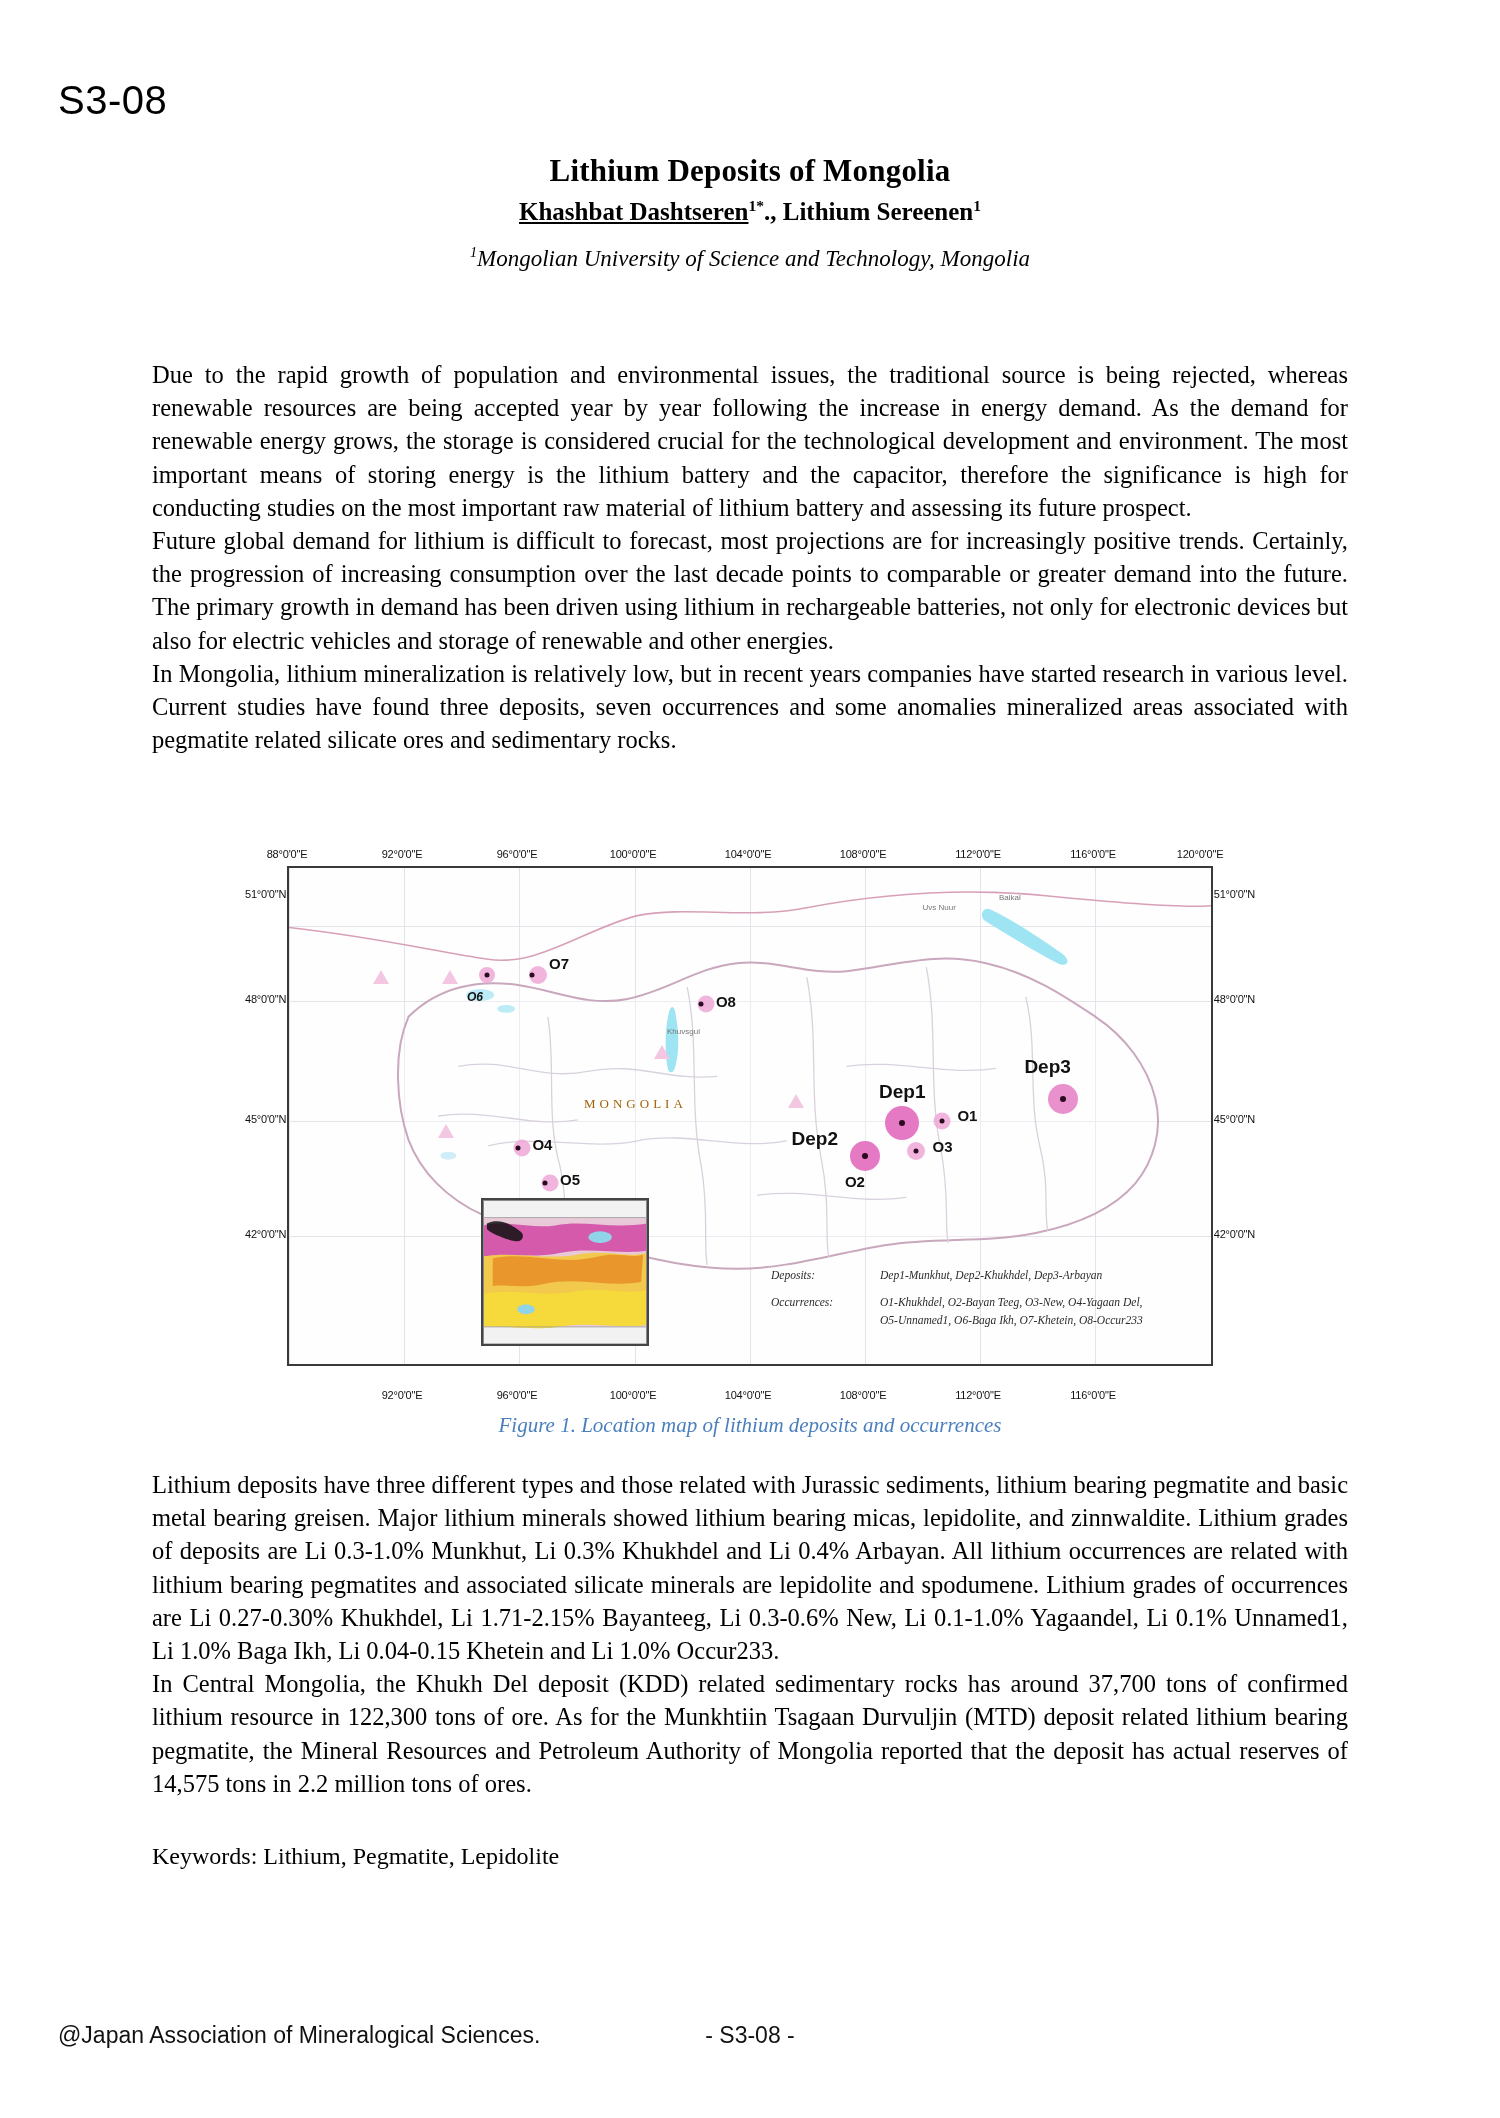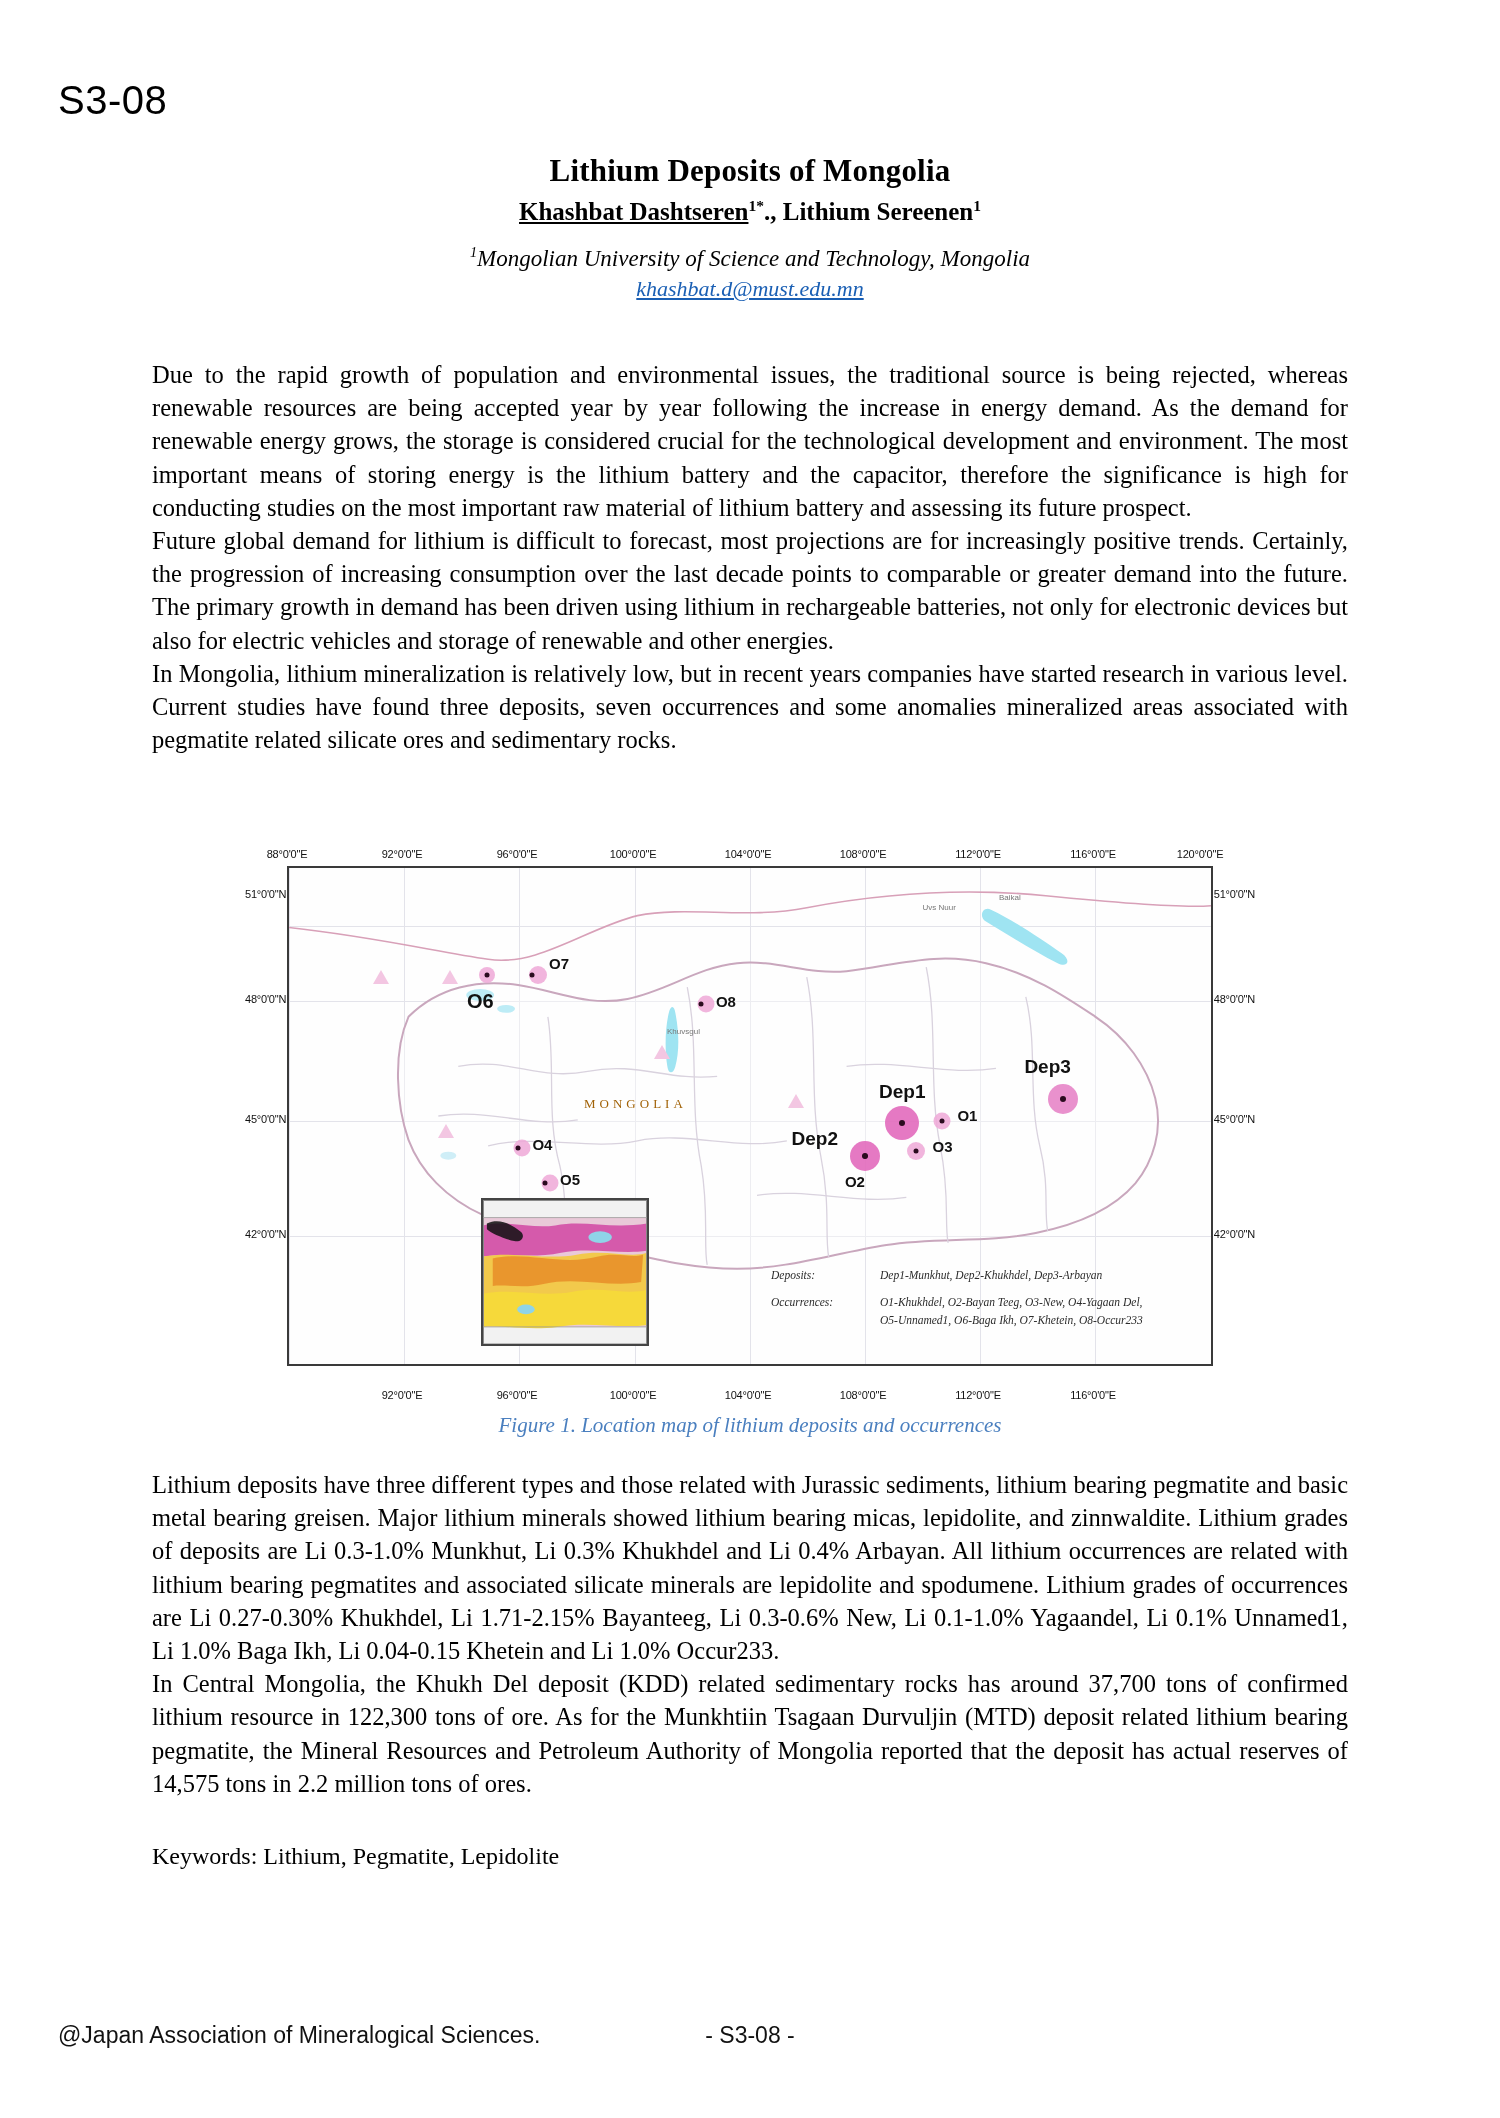"khashbat.d@must.edu.mn" div { html: <div><a>khashbat.d@must.edu.mn</a></div> -> none }
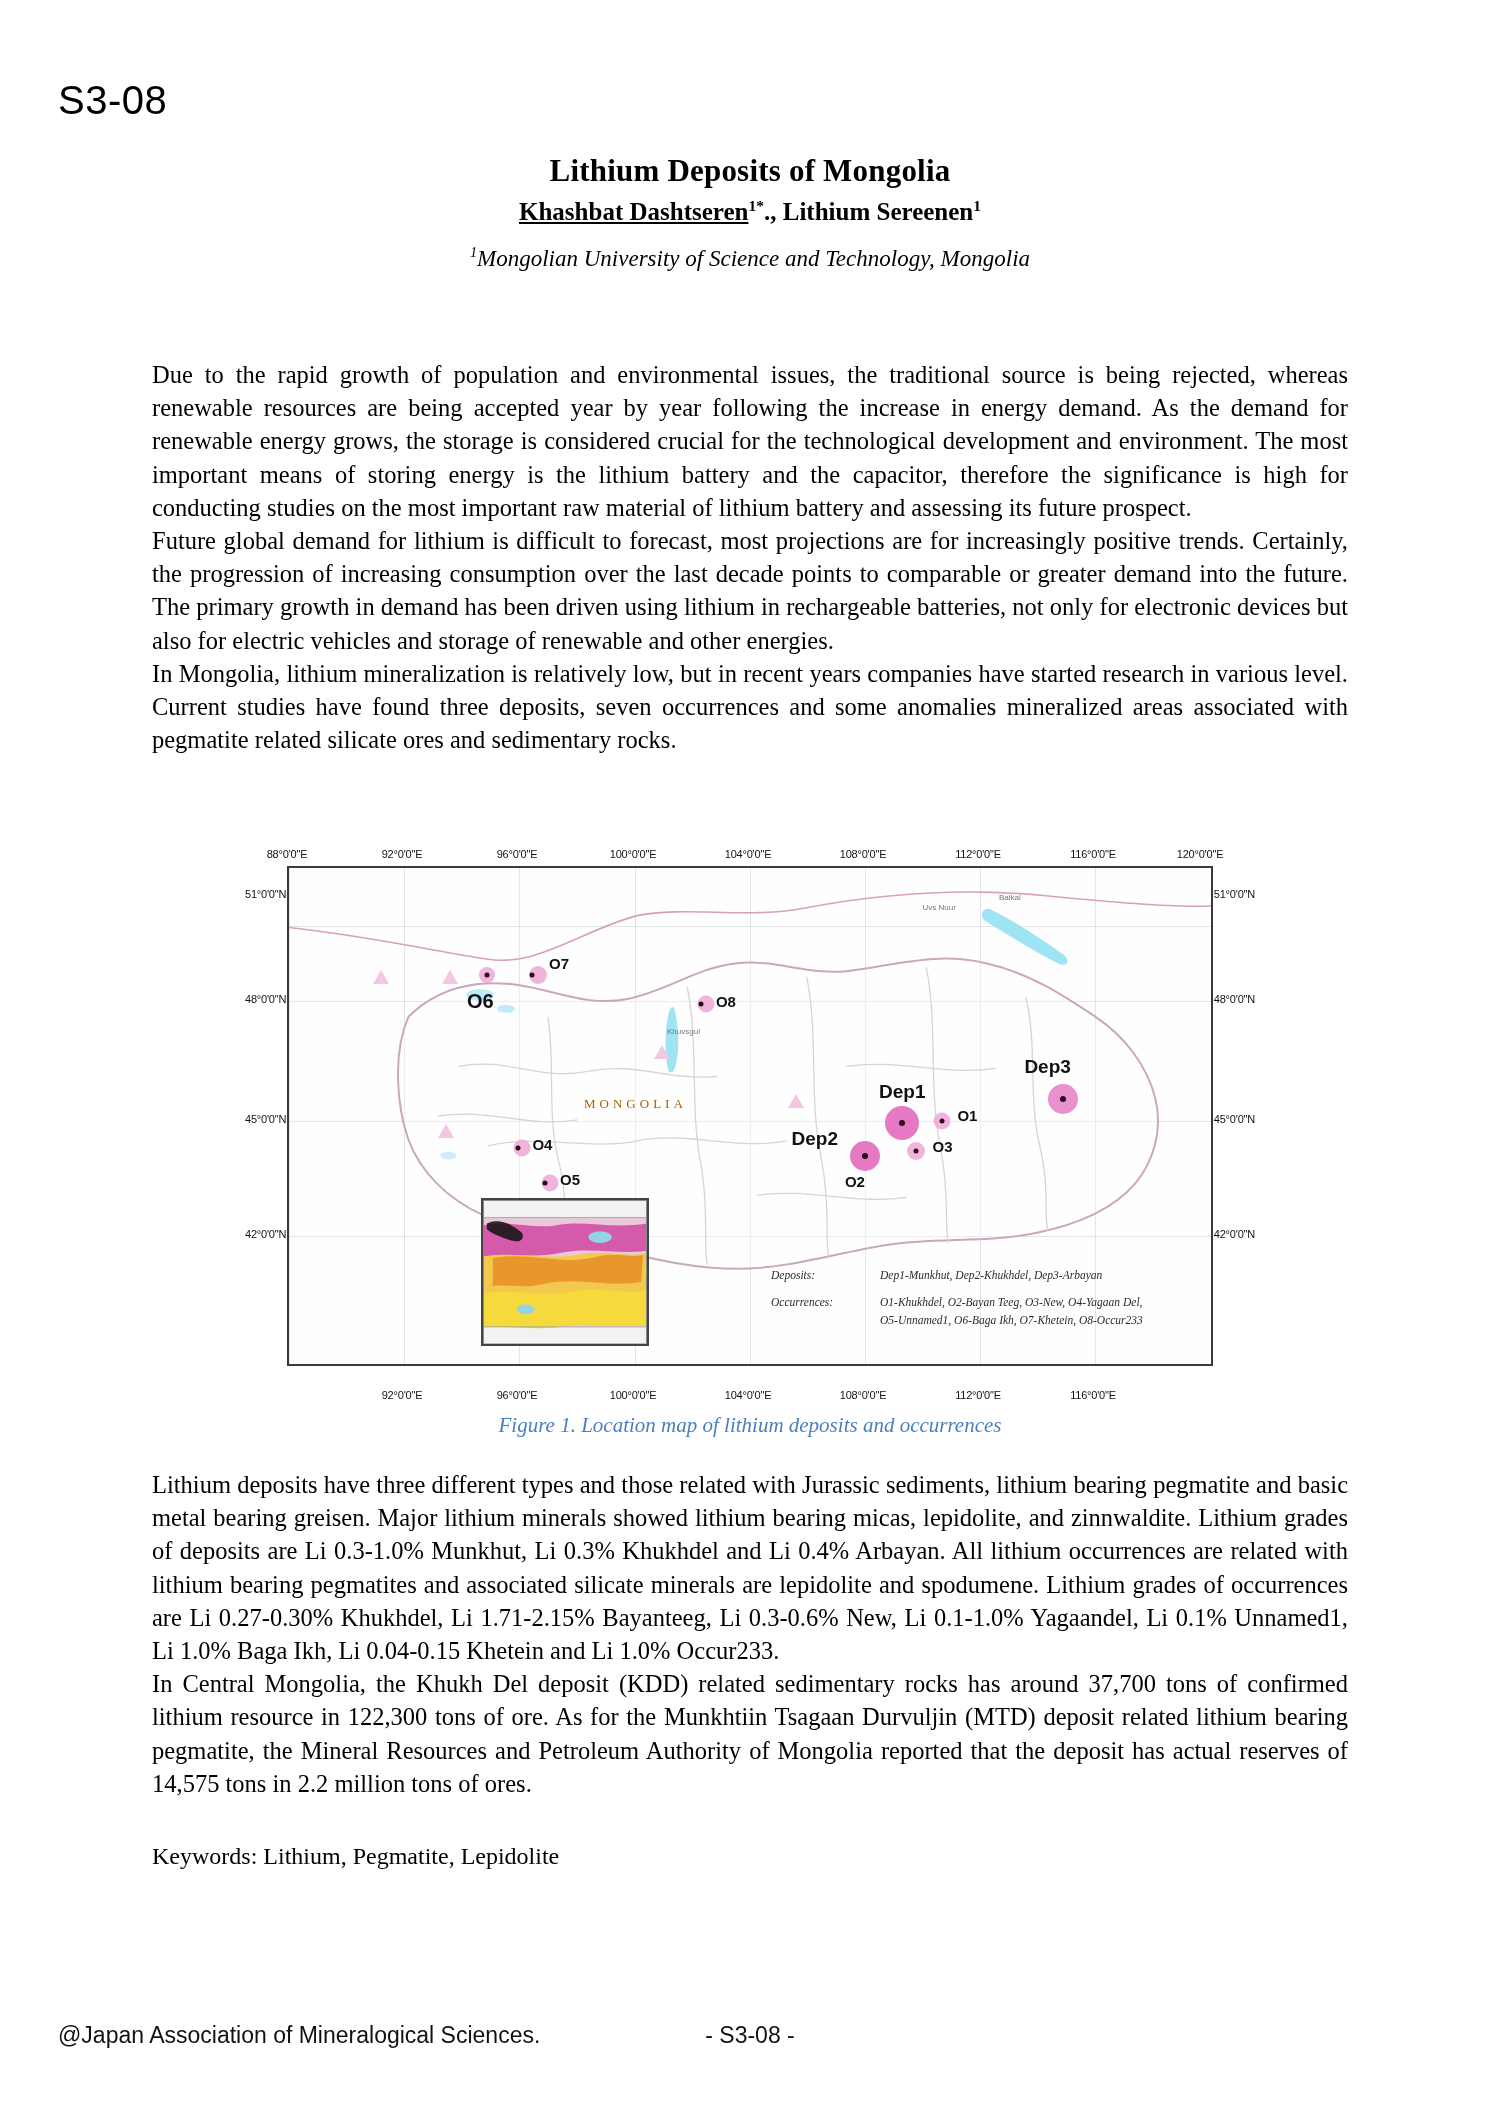"O6" div.sym-label { font-size: 20px -> 12px; font-style: none -> italic }
